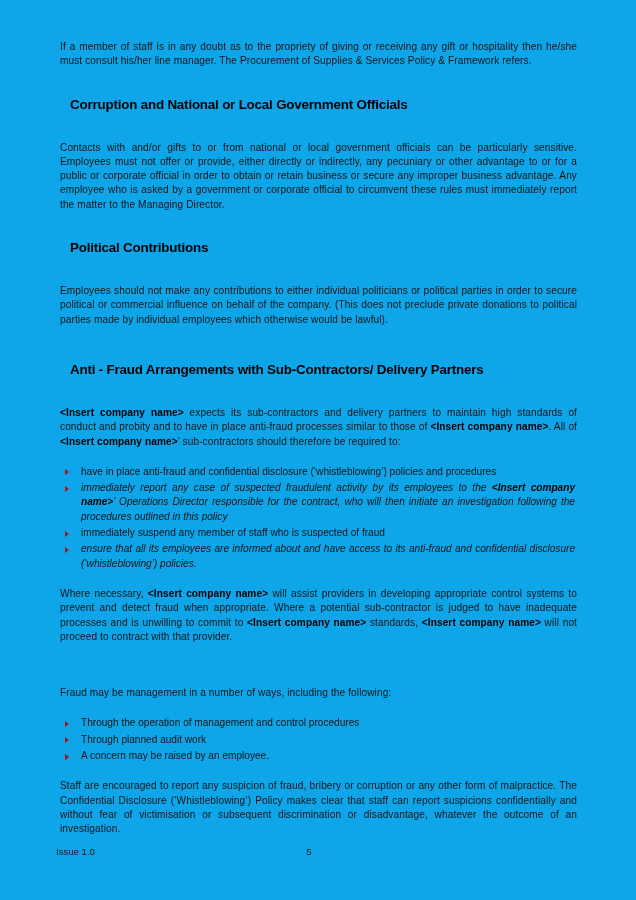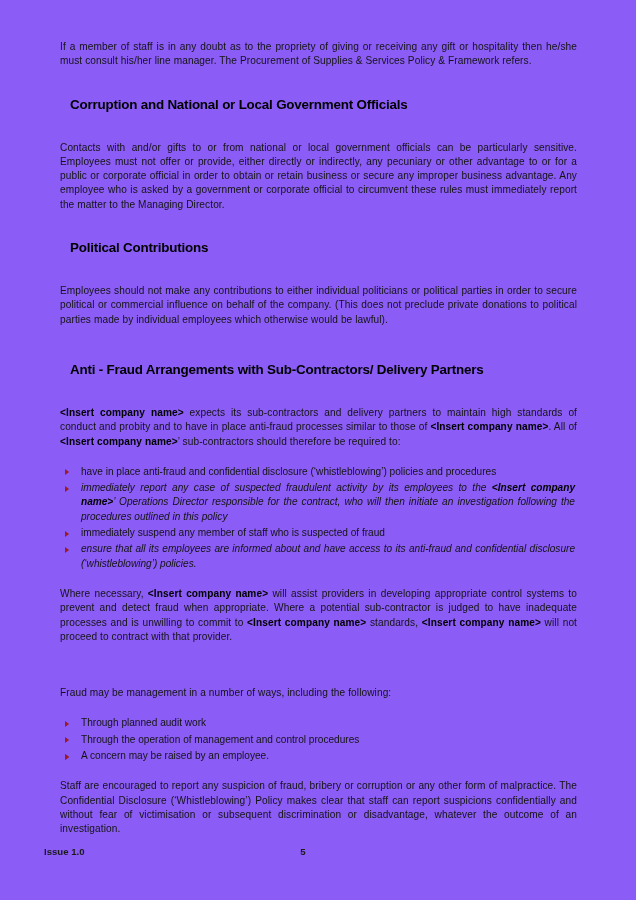"If a member of staff" .page { background: #8b5cf6 -> #0ea5e9 }
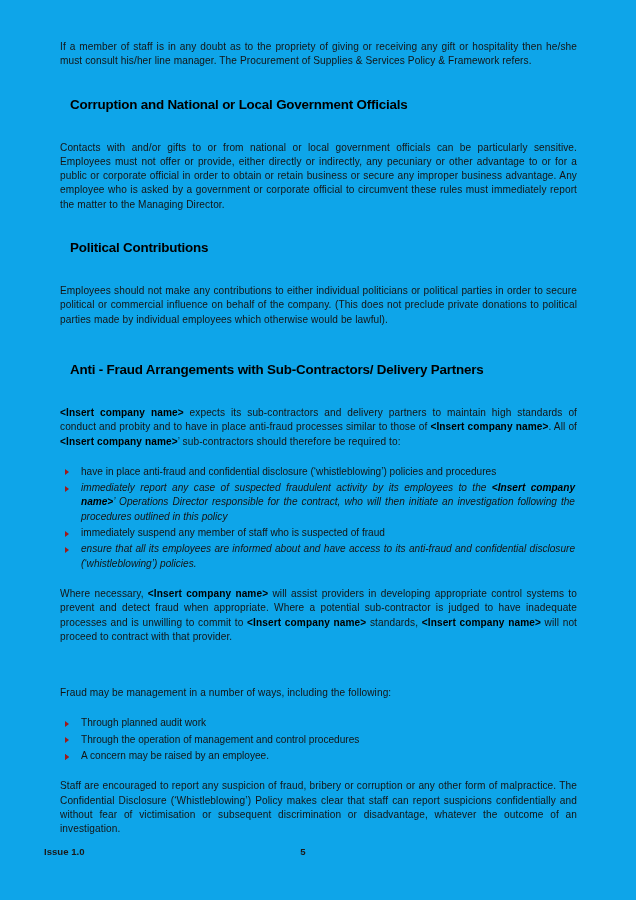"Through planned audit work" li { order: before "Through the operation of management" -> after "Through the operation of management" }
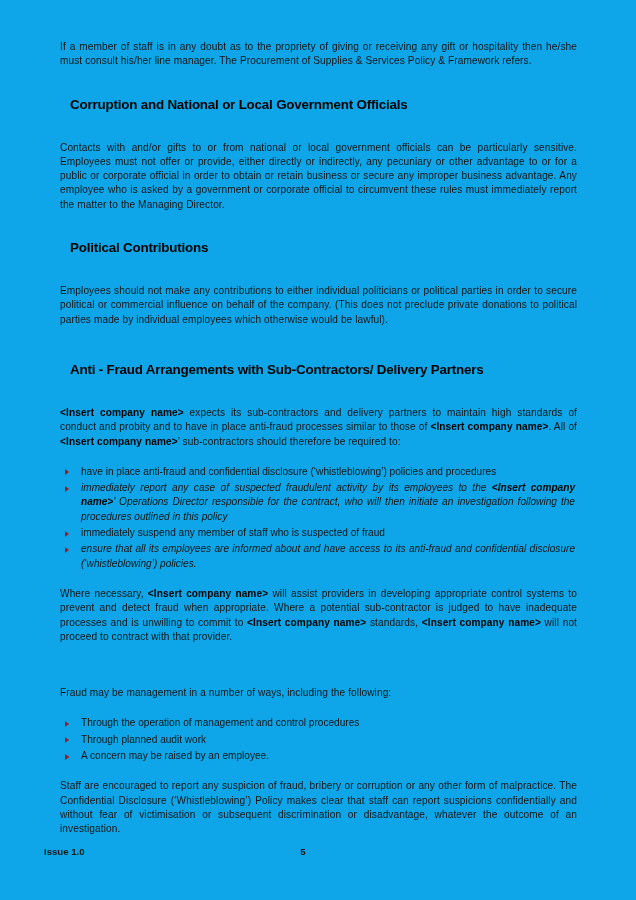"Issue 1.0" .footer { font-weight: bold -> none; left: 0 -> 12px }
